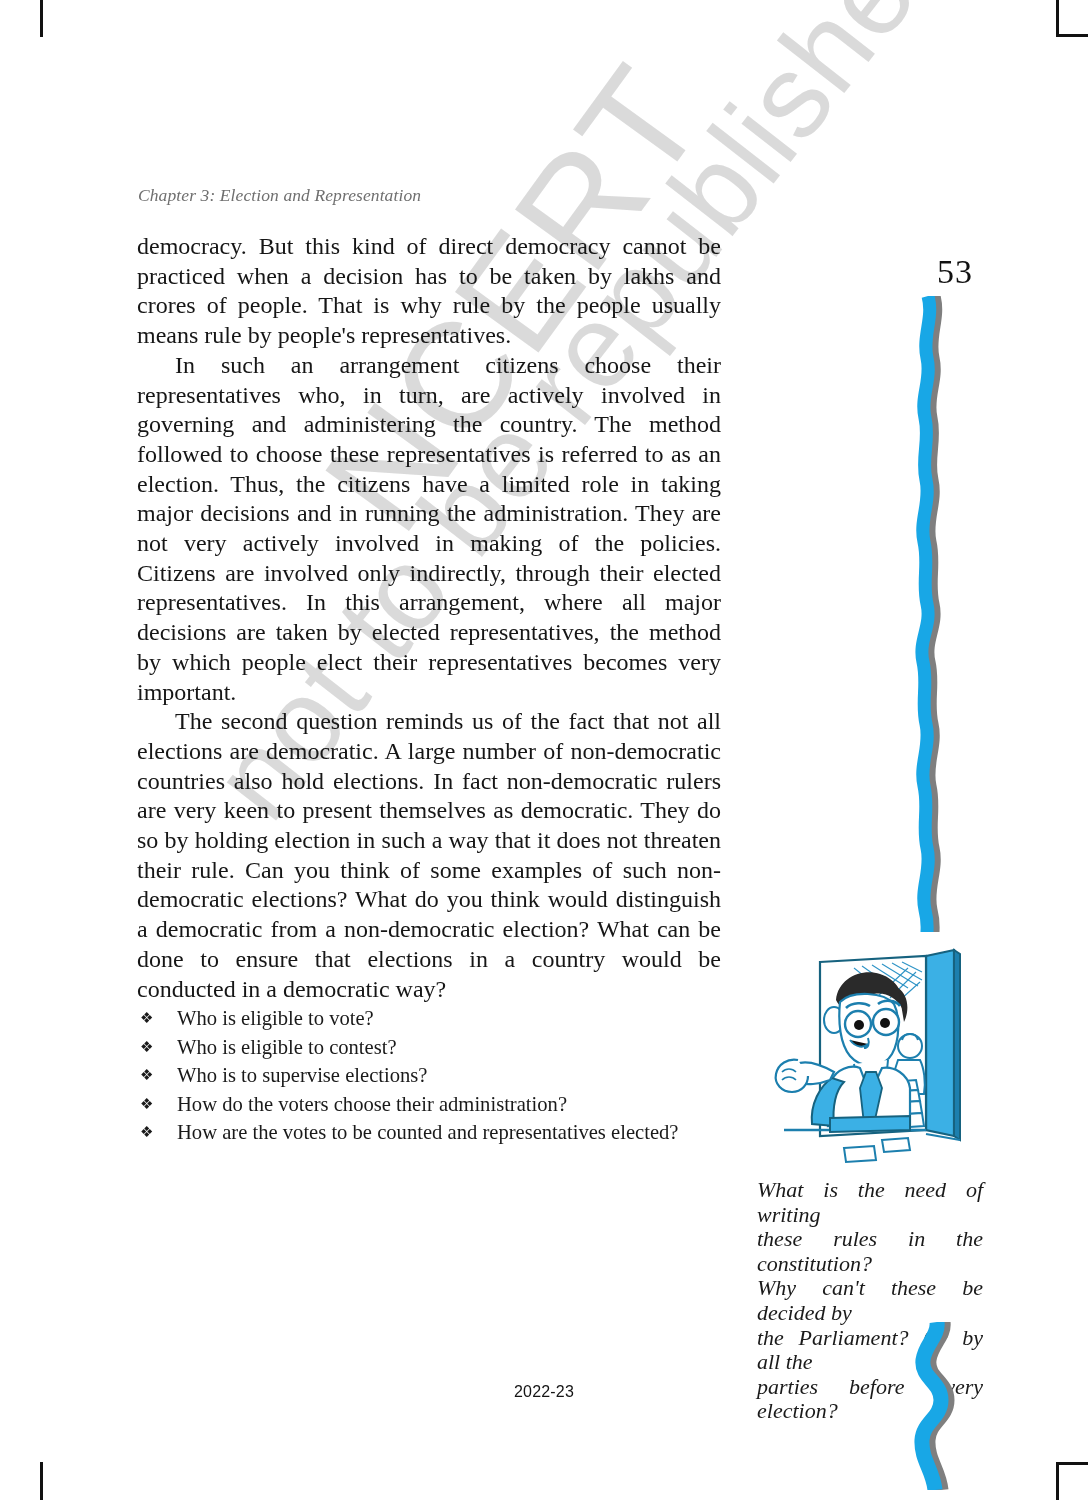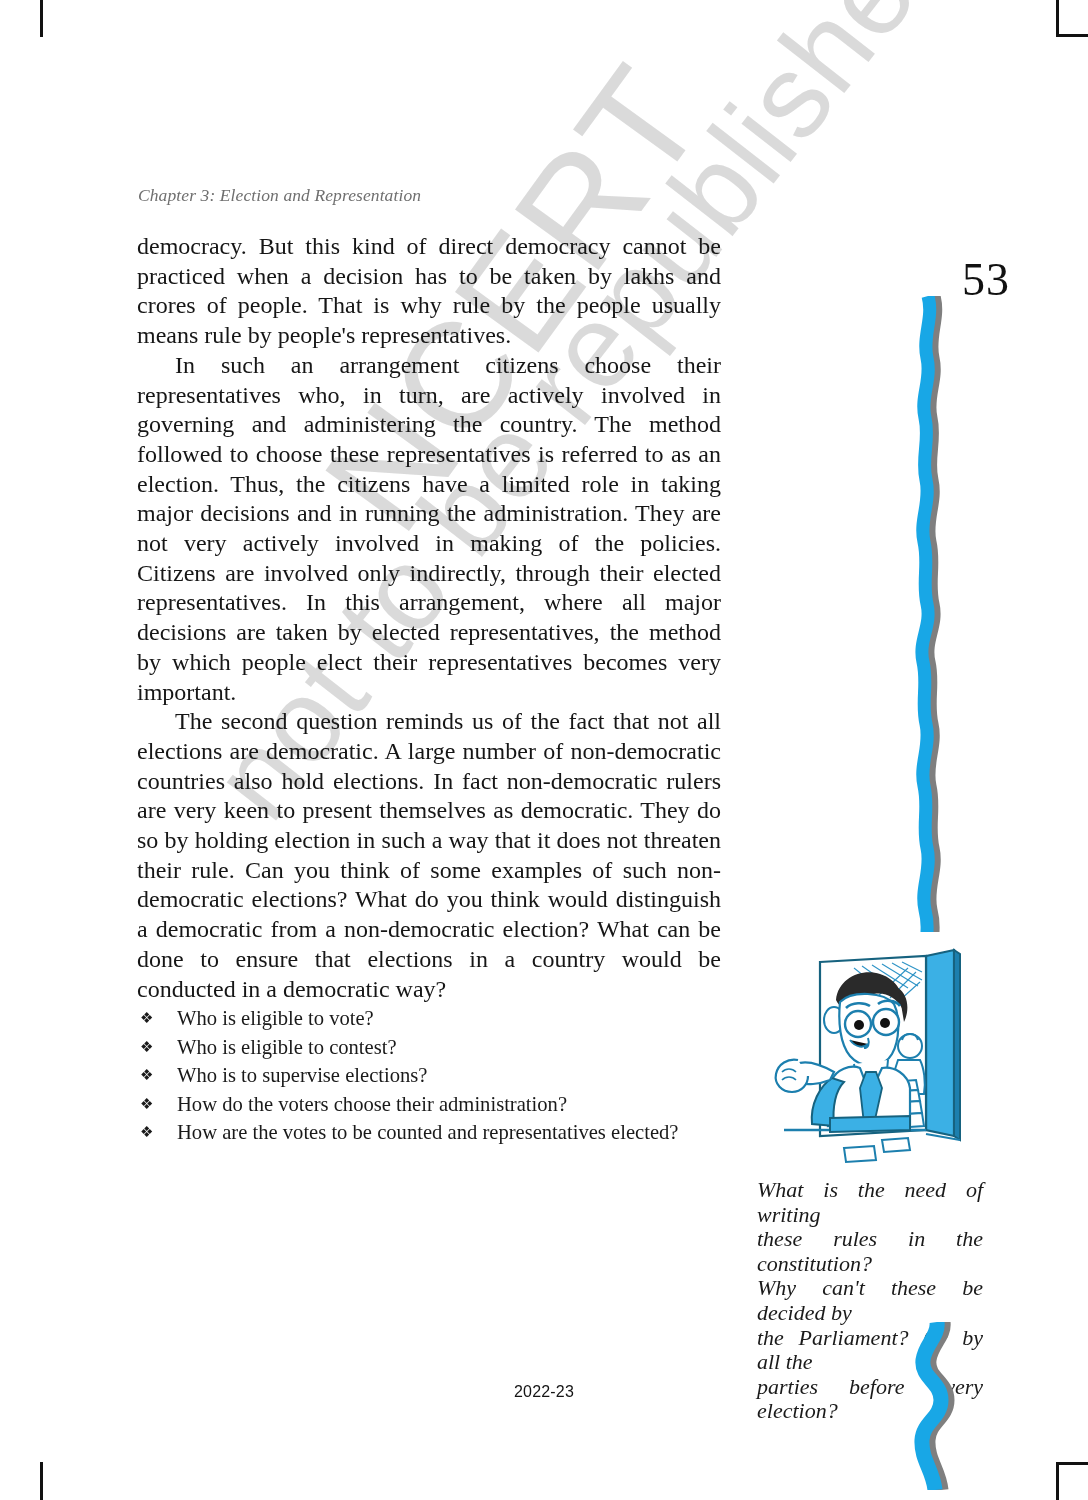"53" .page-number { font-size: 46px -> 34px; text-align: right -> center }
